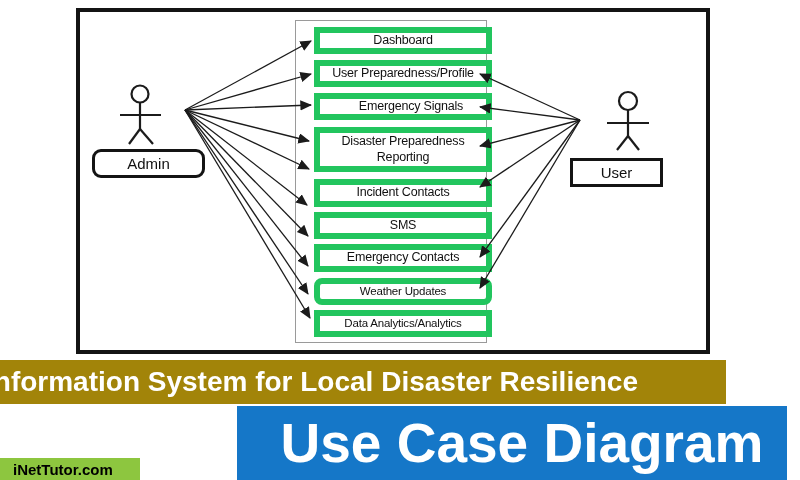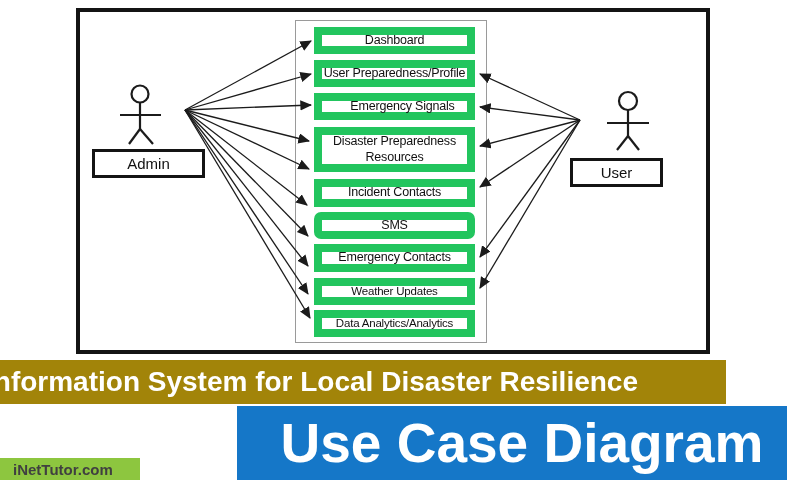"Dashboard" .uc { border: 8px solid #22c55e -> 6px solid #22c55e; width: 161px -> 178px }
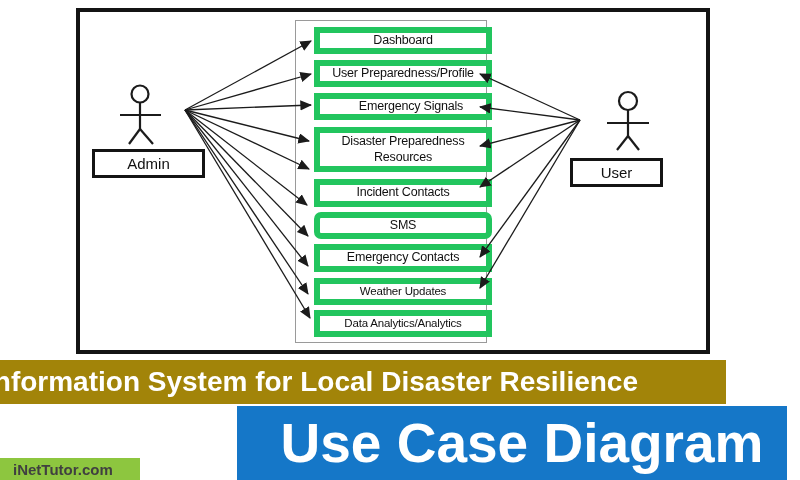"Disaster Preparedness Resources" span { text: Resources -> Reporting }
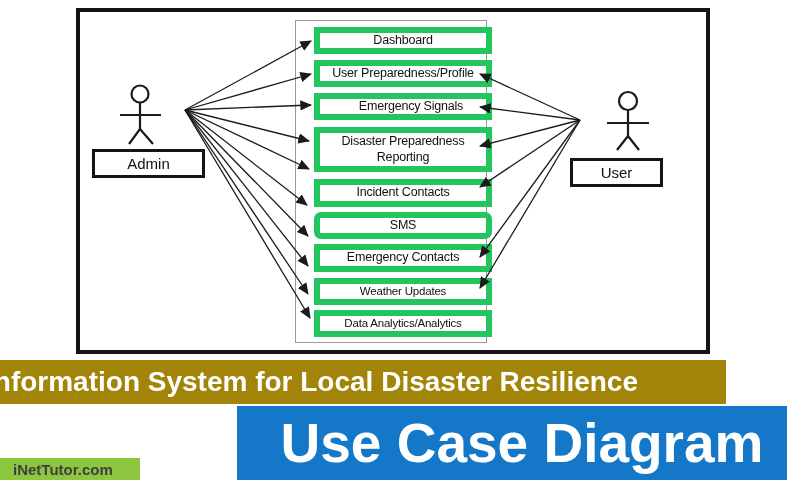"Admin" #admin-box { border-radius: none -> 9px }
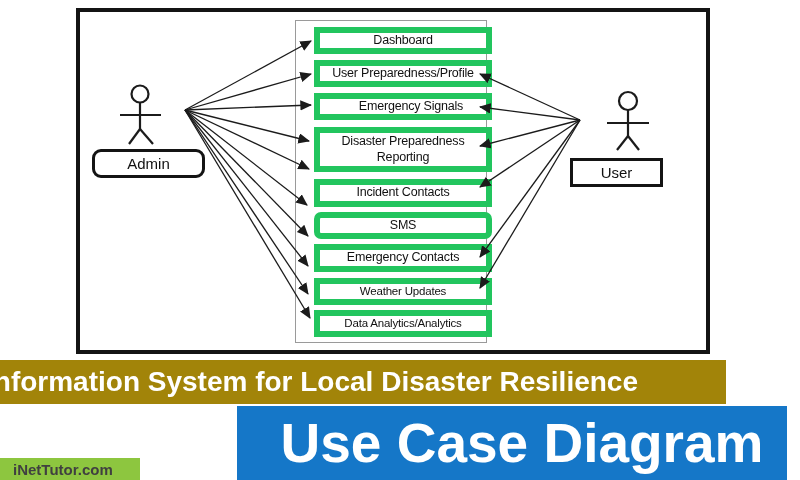"SMS" #uc6 { border-radius: 7px -> none }
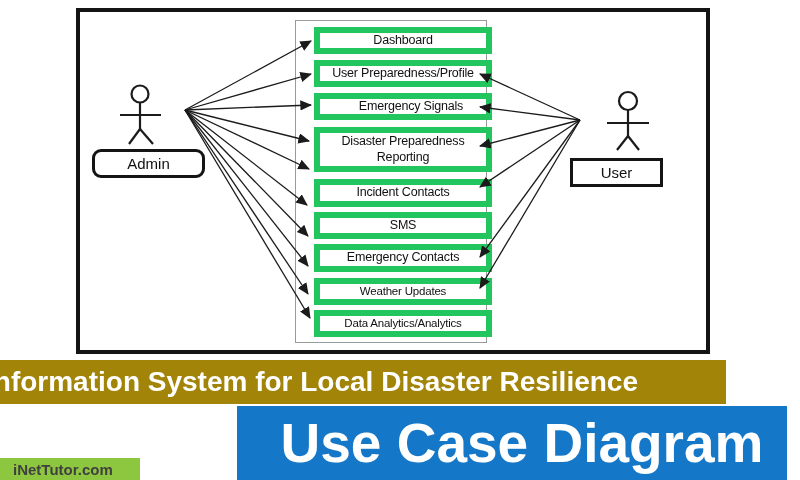"Weather Updates" #uc8 { border-radius: none -> 8px }
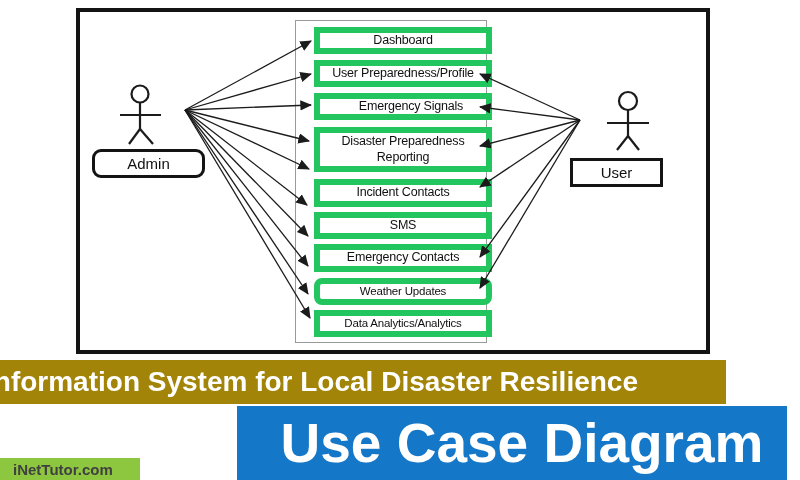"iNetTutor.com" #site-badge span { color: #404040 -> #000000 }
